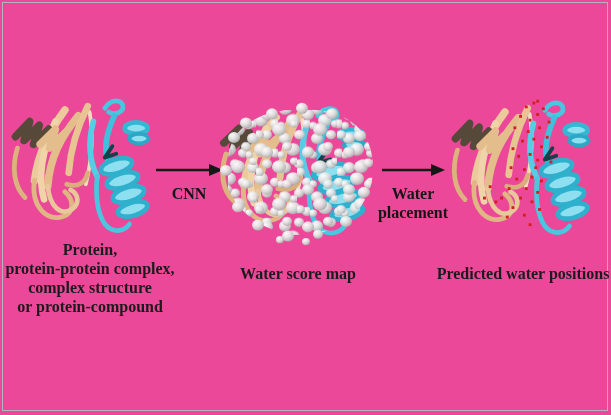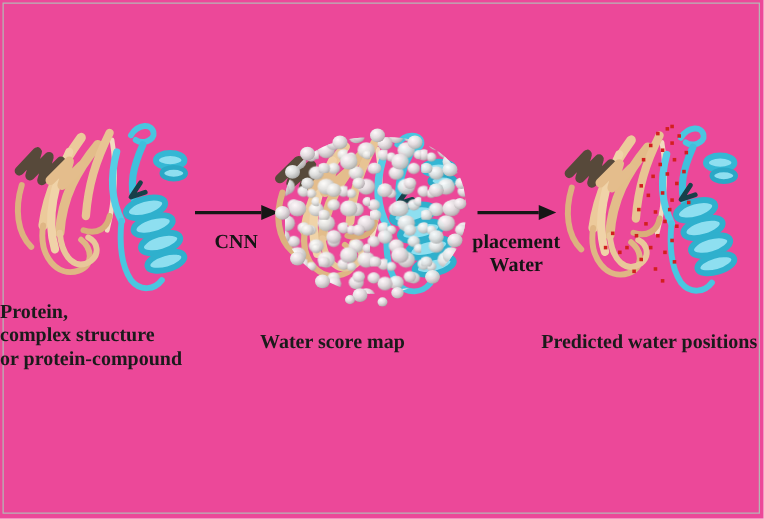"placement" div { order: before "Water" -> after "Water" }
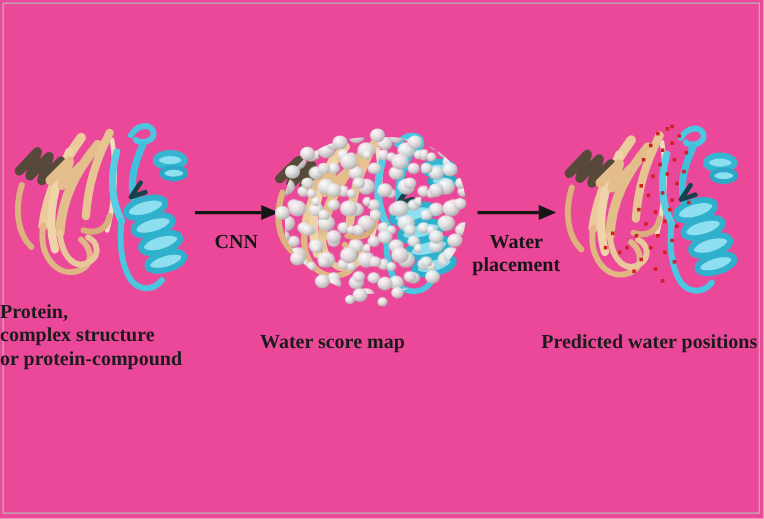"Protein," .caption { text-align: left -> center }
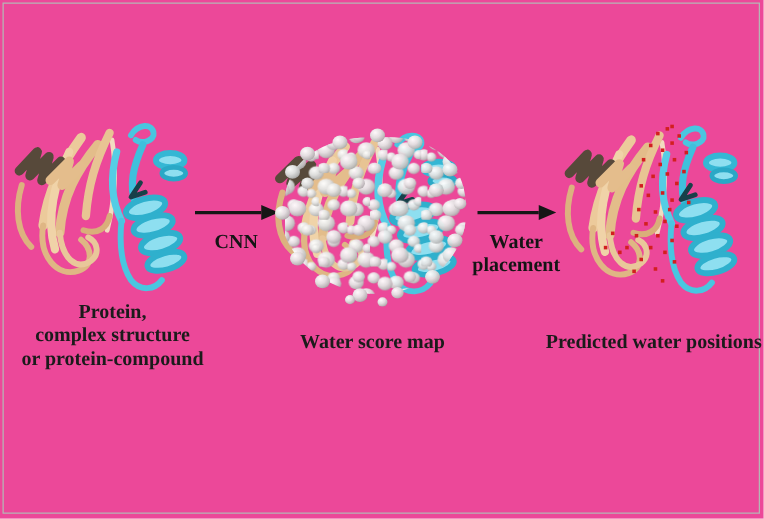"protein-protein complex," div { html: none -> <div>protein-protein complex,</div> }
